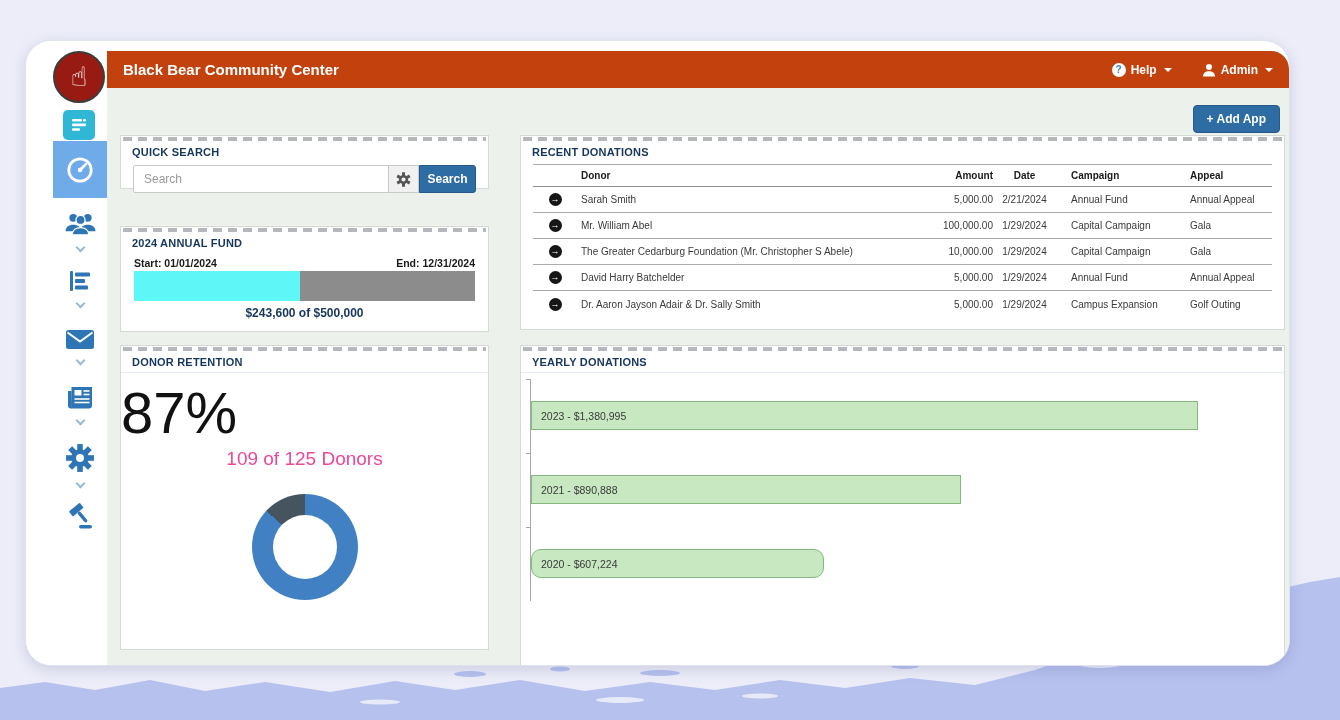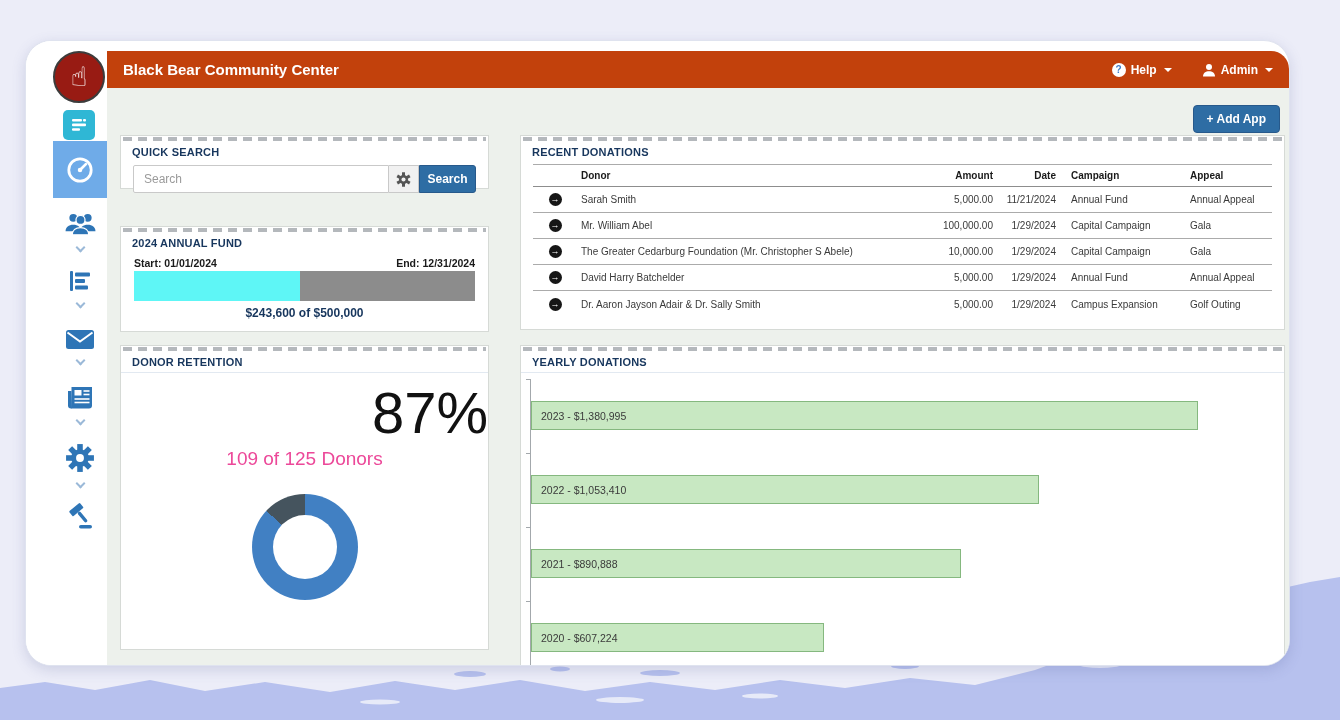"Date" .c-date { text-align: right -> center }
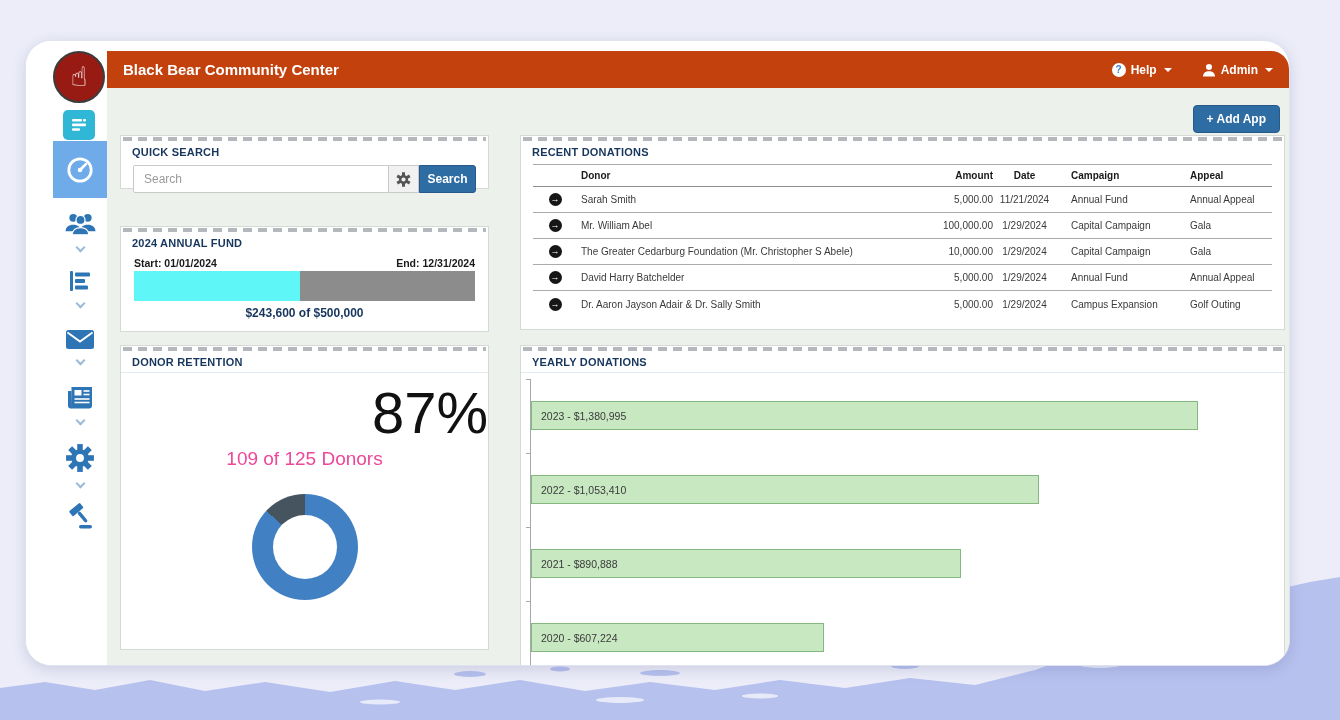"11/21/2024" span.c-date { text: 11/21/2024 -> 2/21/2024 }
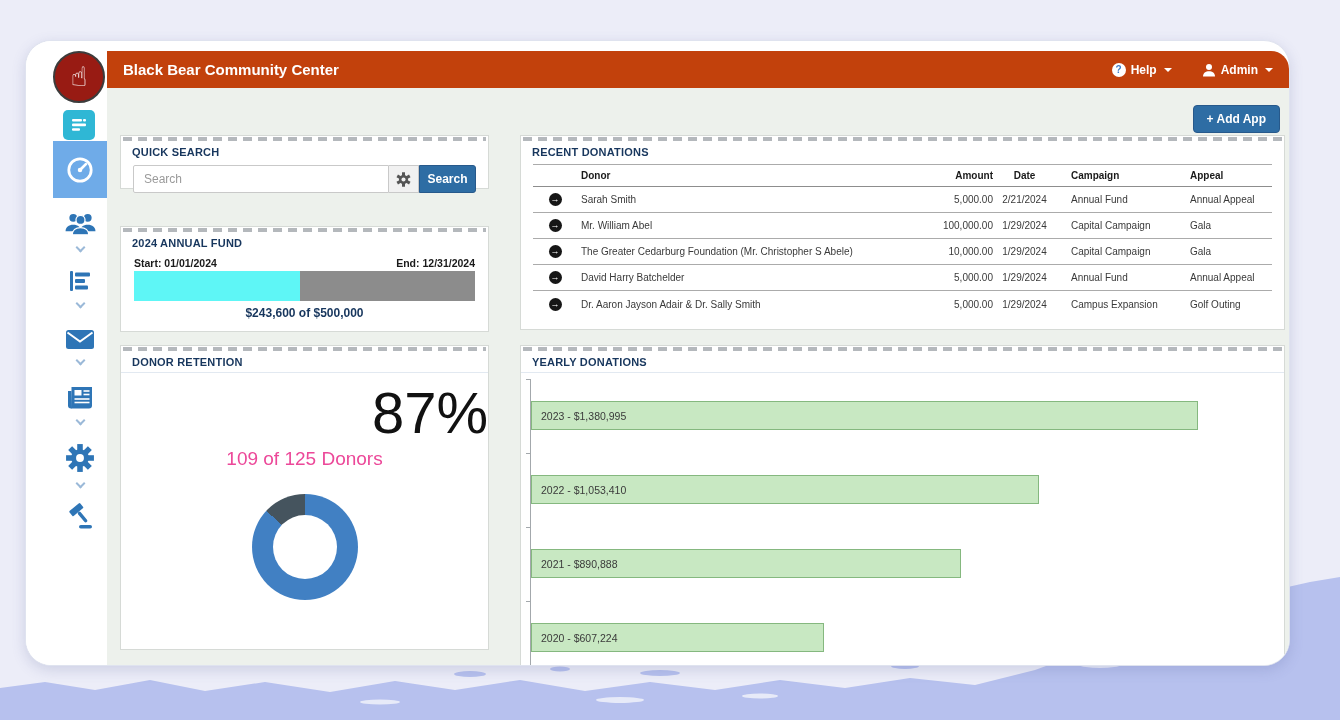"87%" .dr-percent { padding-left: 32px -> none; text-align: right -> left }
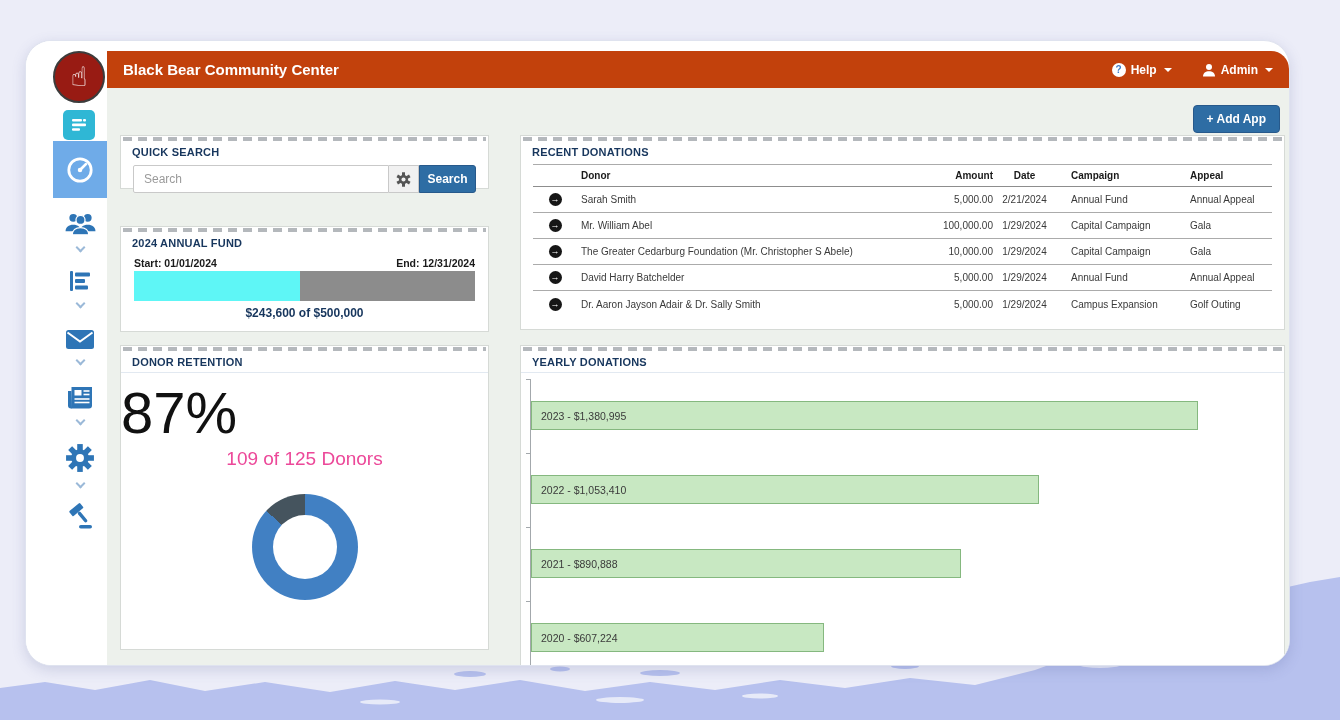"2022 - $1,053,410" div.bar-group { html: <div> <div>2022 - $1,053,410</div> </div> -> none }
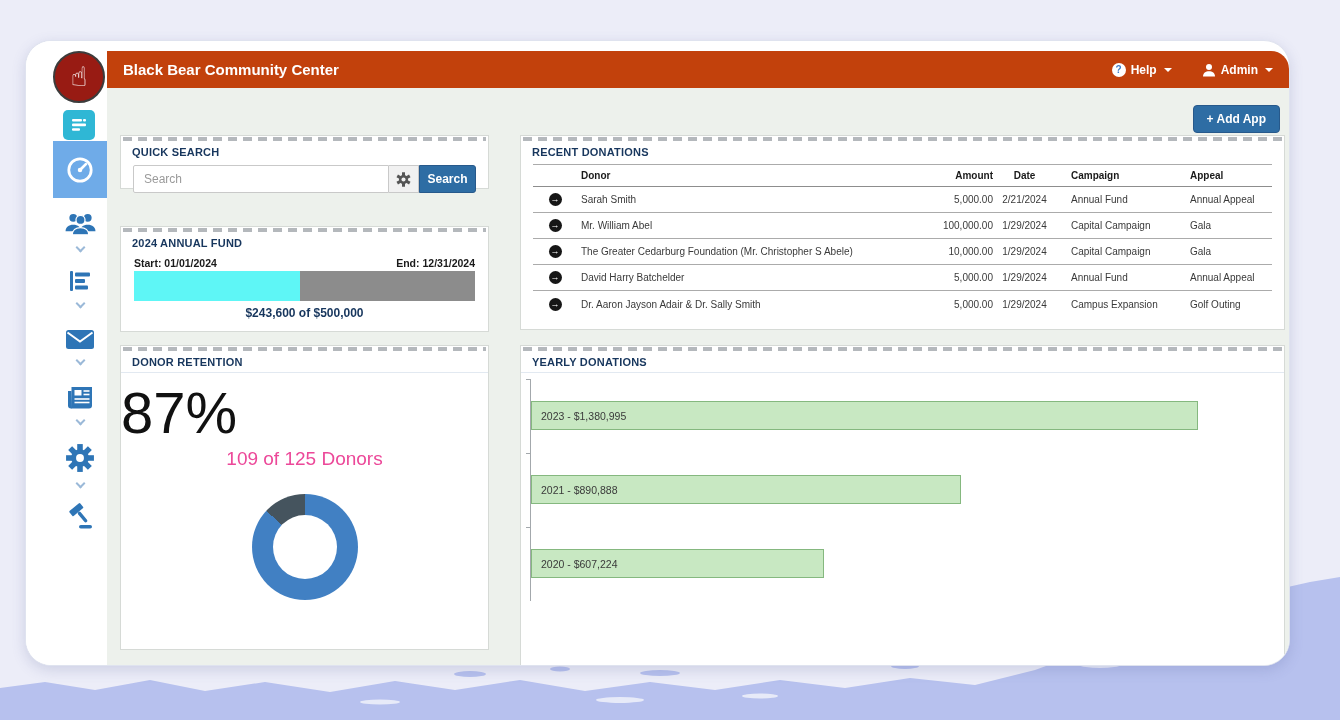"2020 - $607,224" div.hbar { border-radius: none -> 10px }
